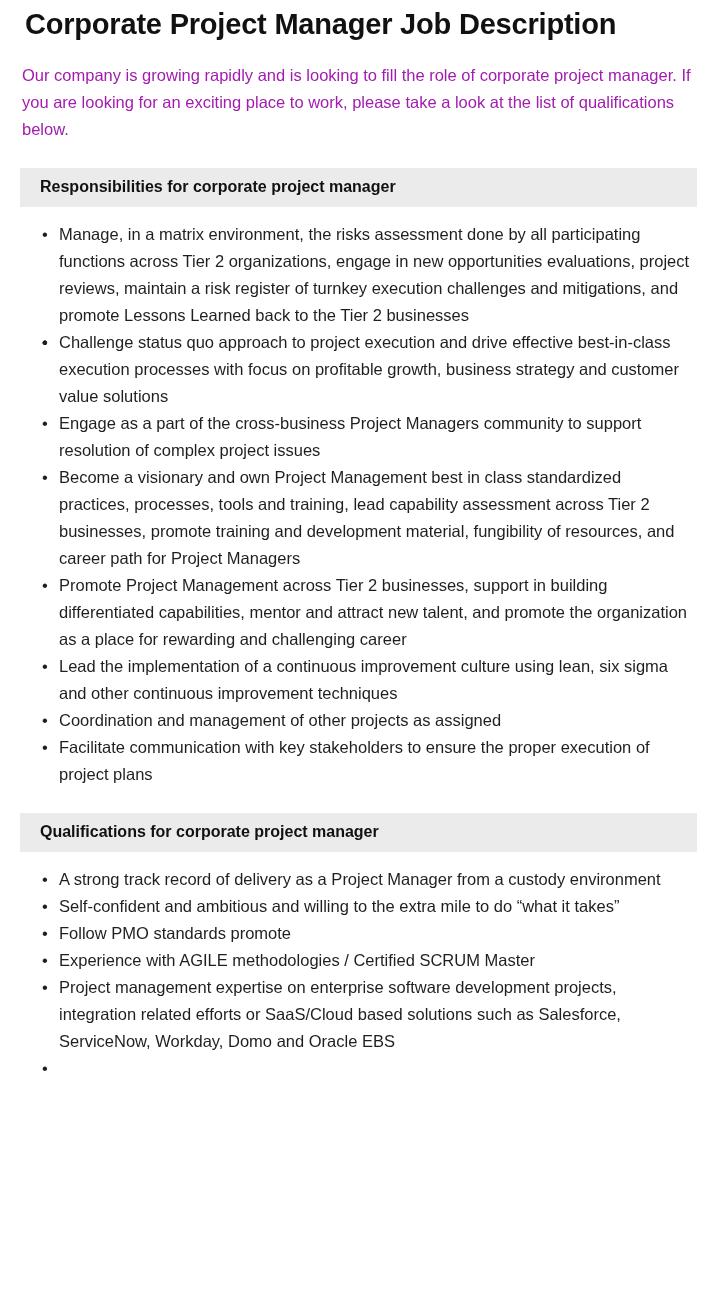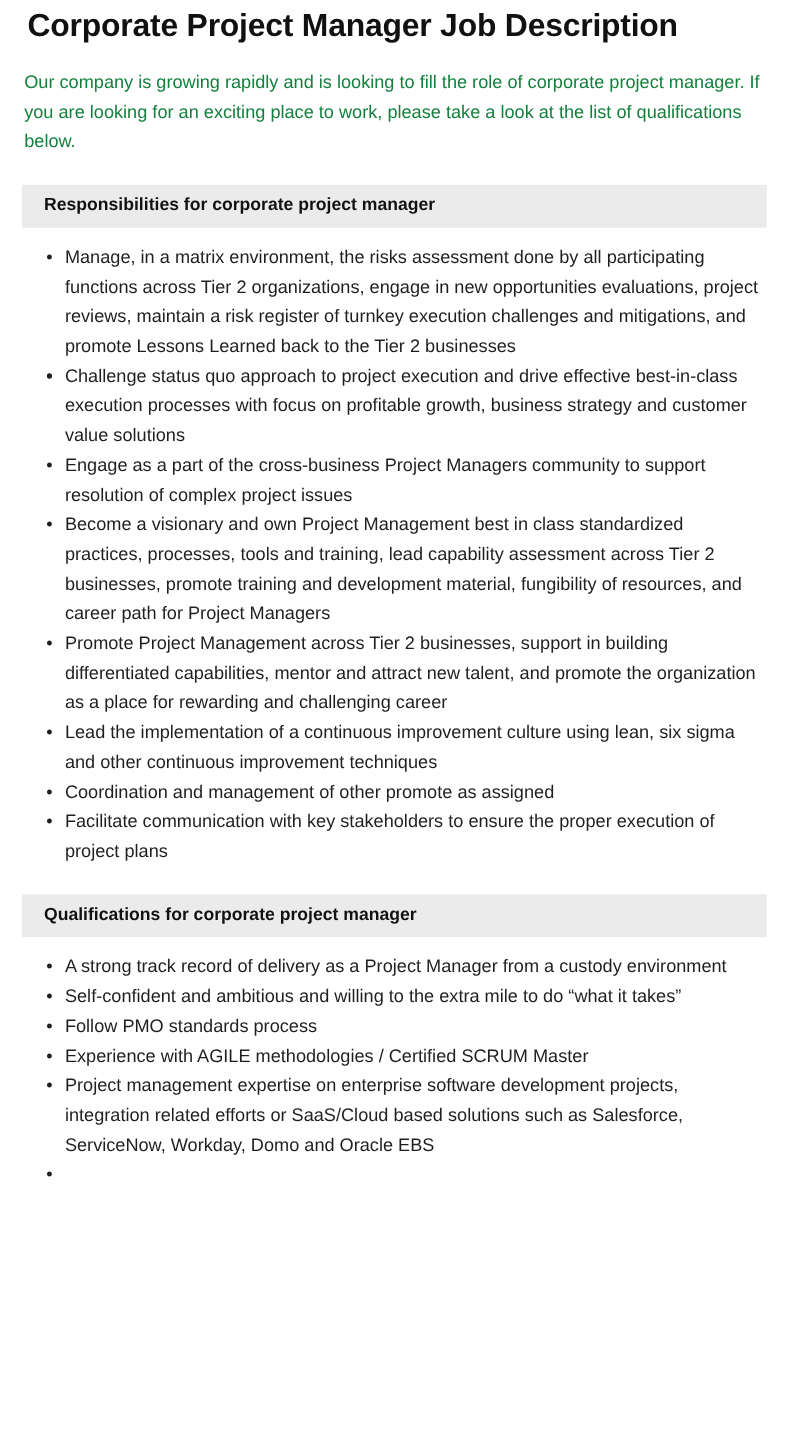"Our company is growing rapidly" .intro { color: #15803d -> #a21caf }
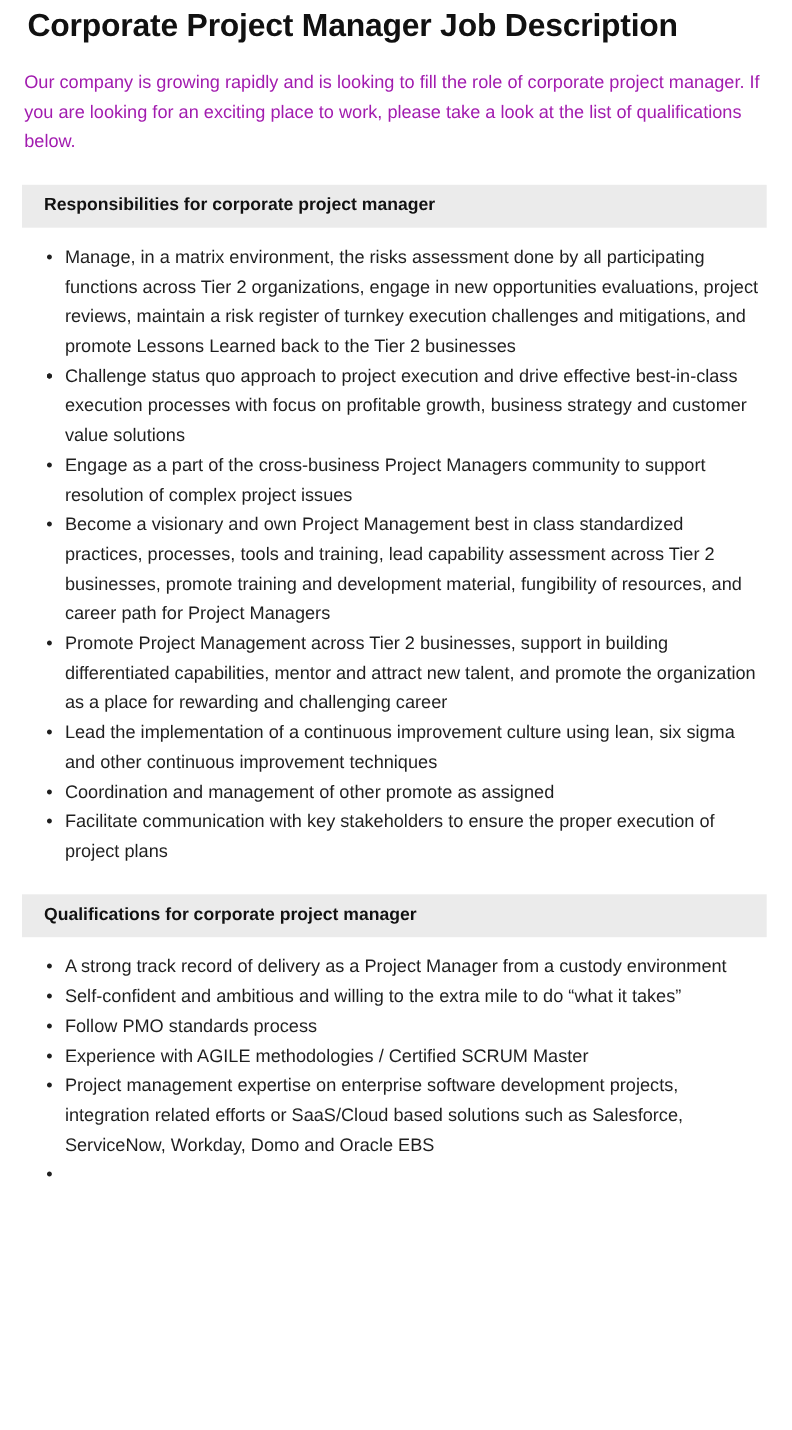"Coordination and management of other" span { text: promote -> projects }
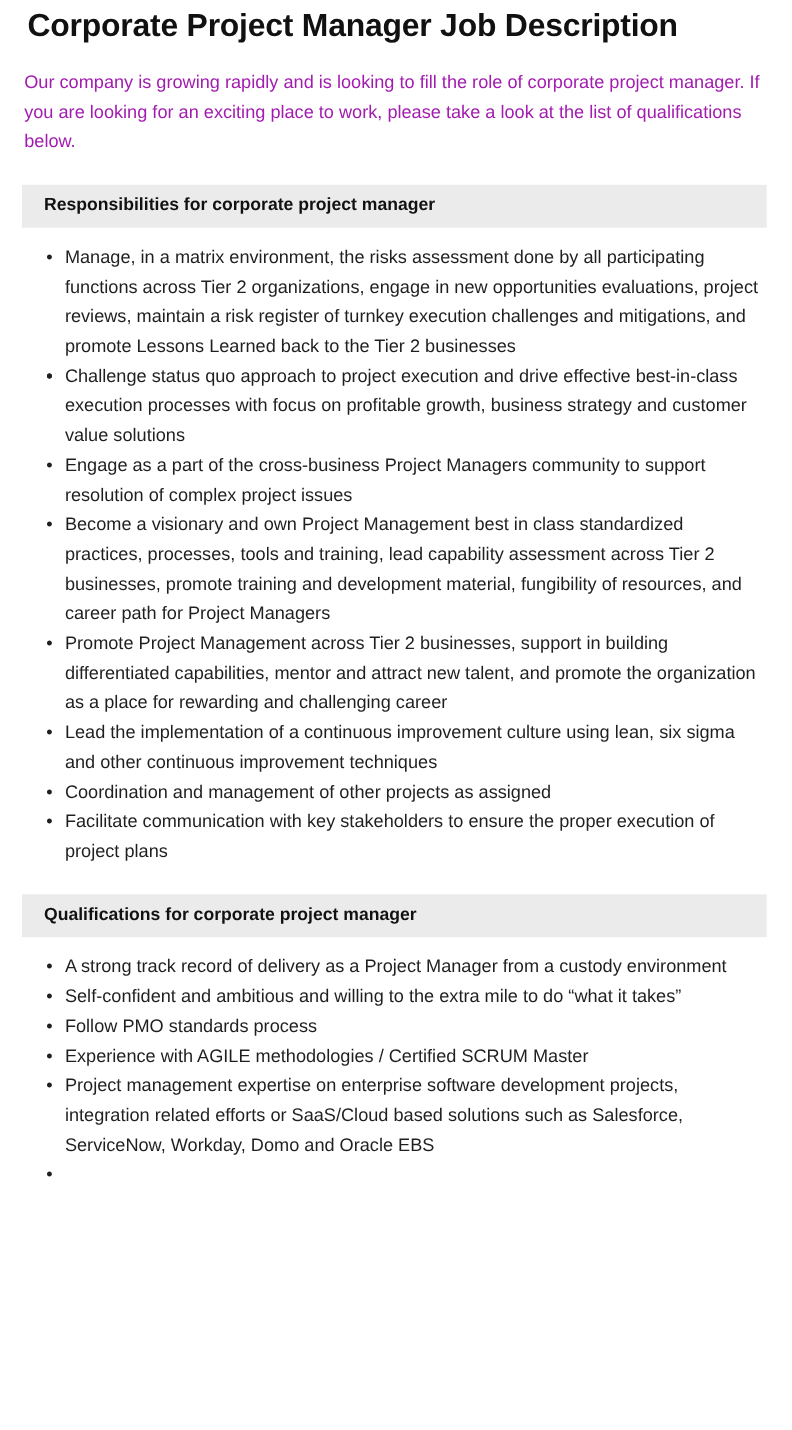"Follow PMO standards process" span { text: process -> promote }
